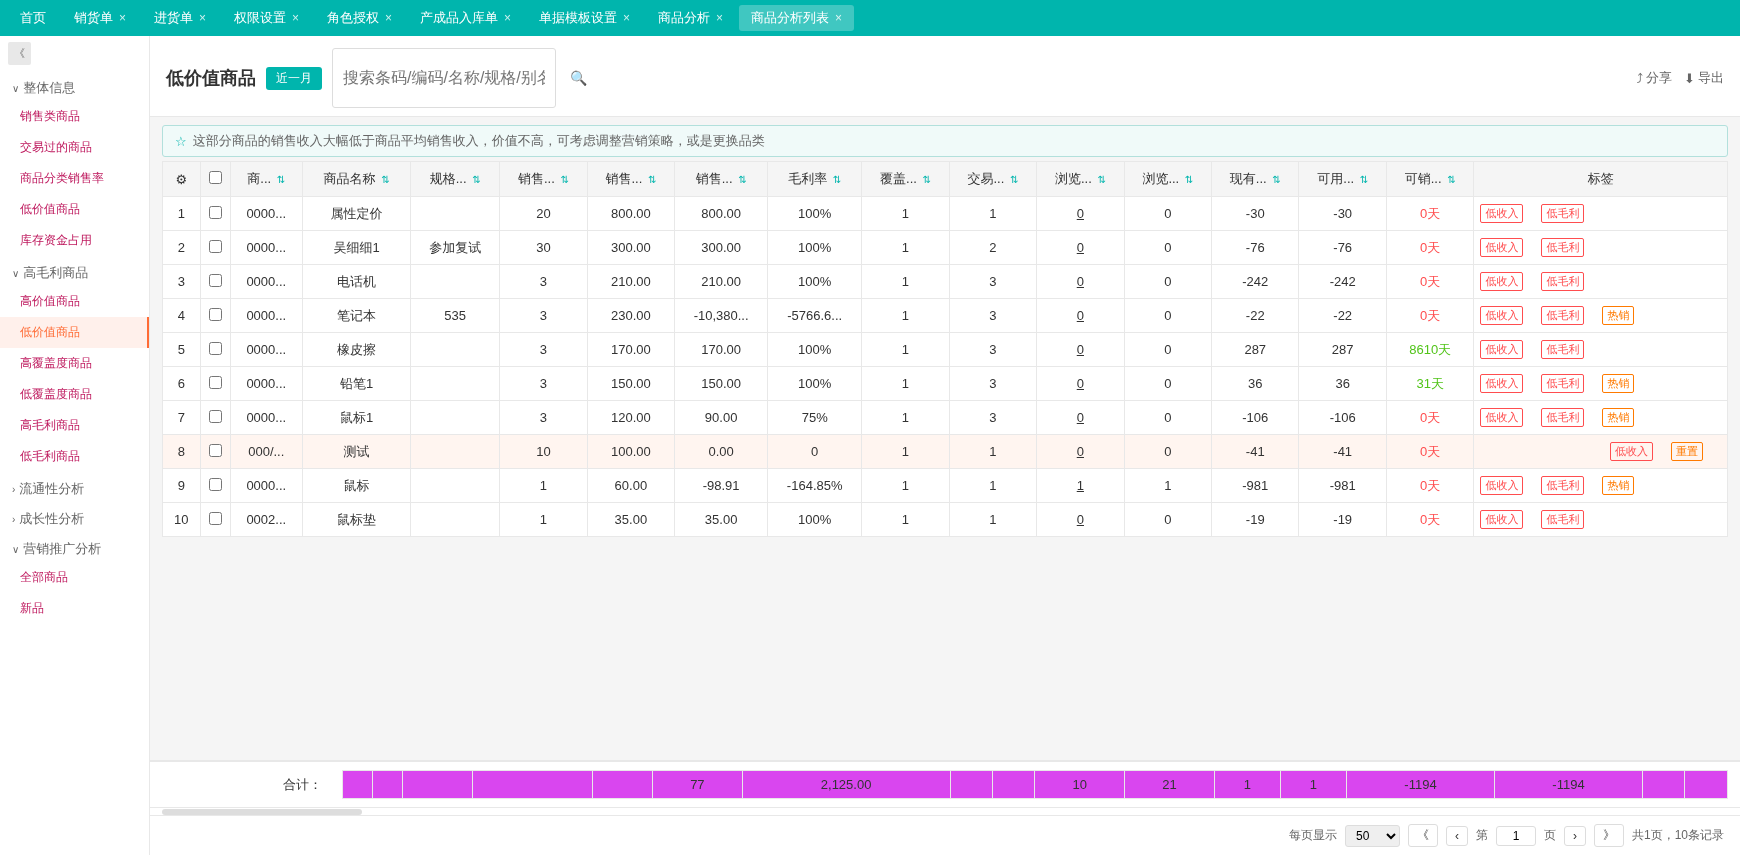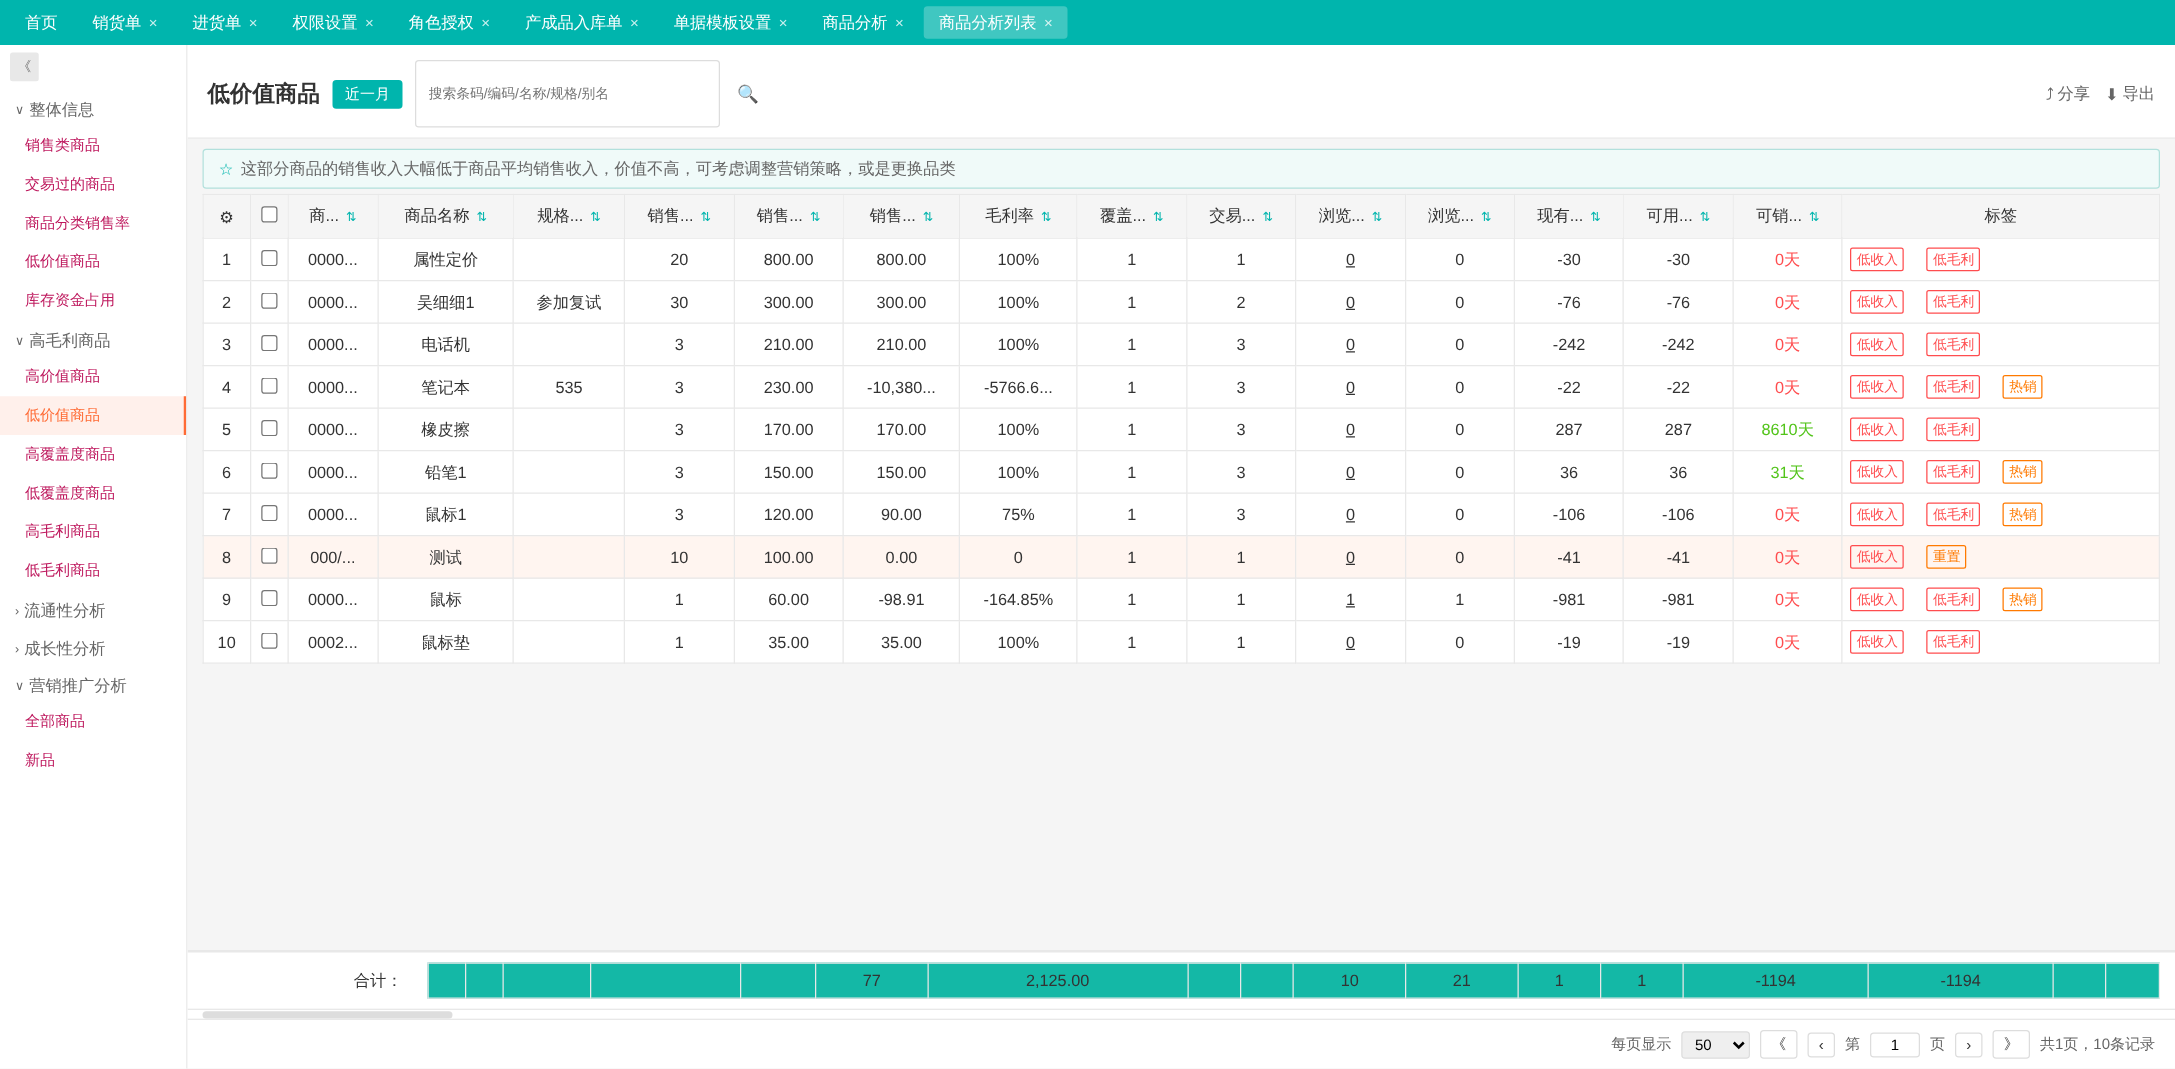"搜索条码/编码/名称/规格/别名" .search-box { font-size: 11px -> 16px; width: 244px -> 224px }
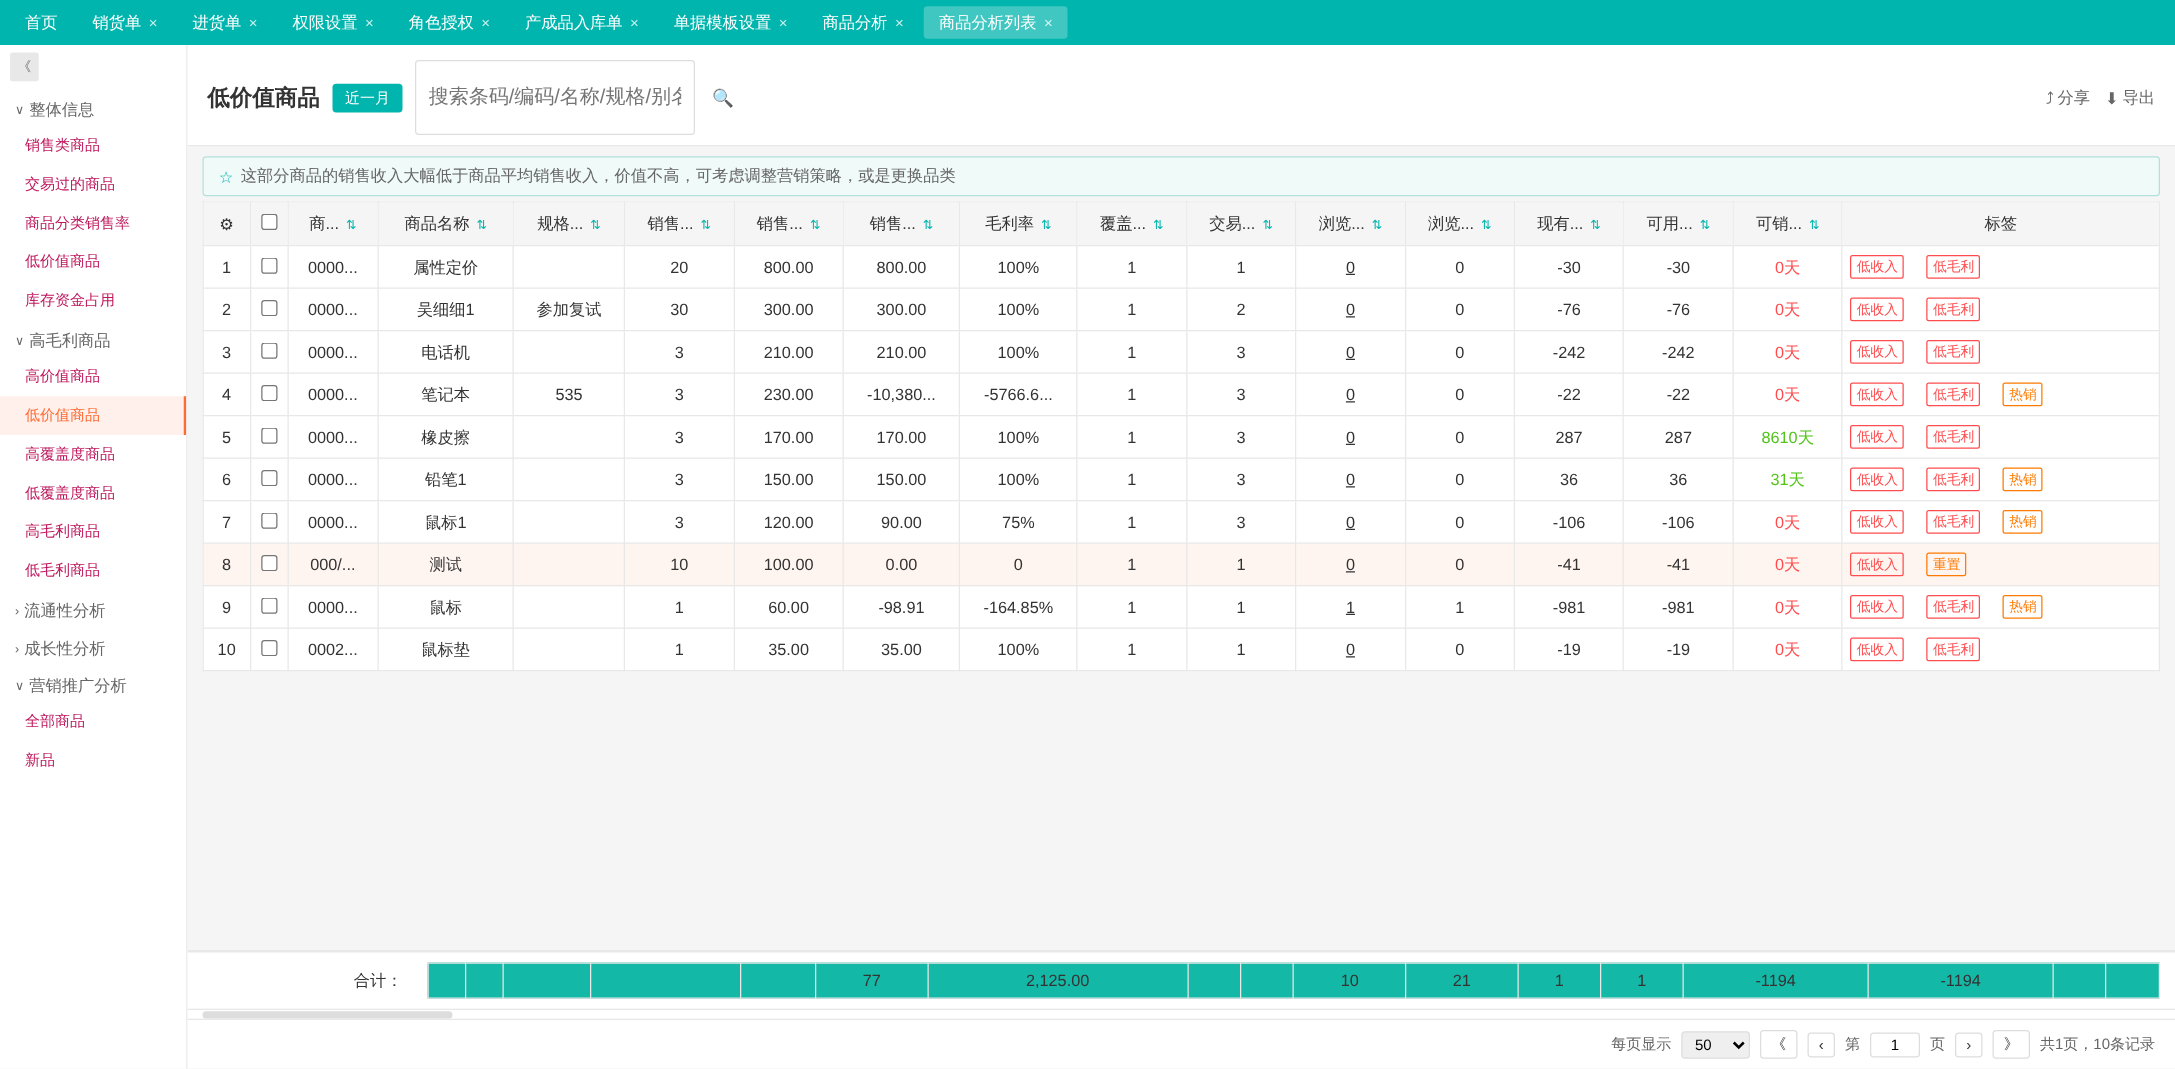"低收入 重置" td { text-align: left -> right }
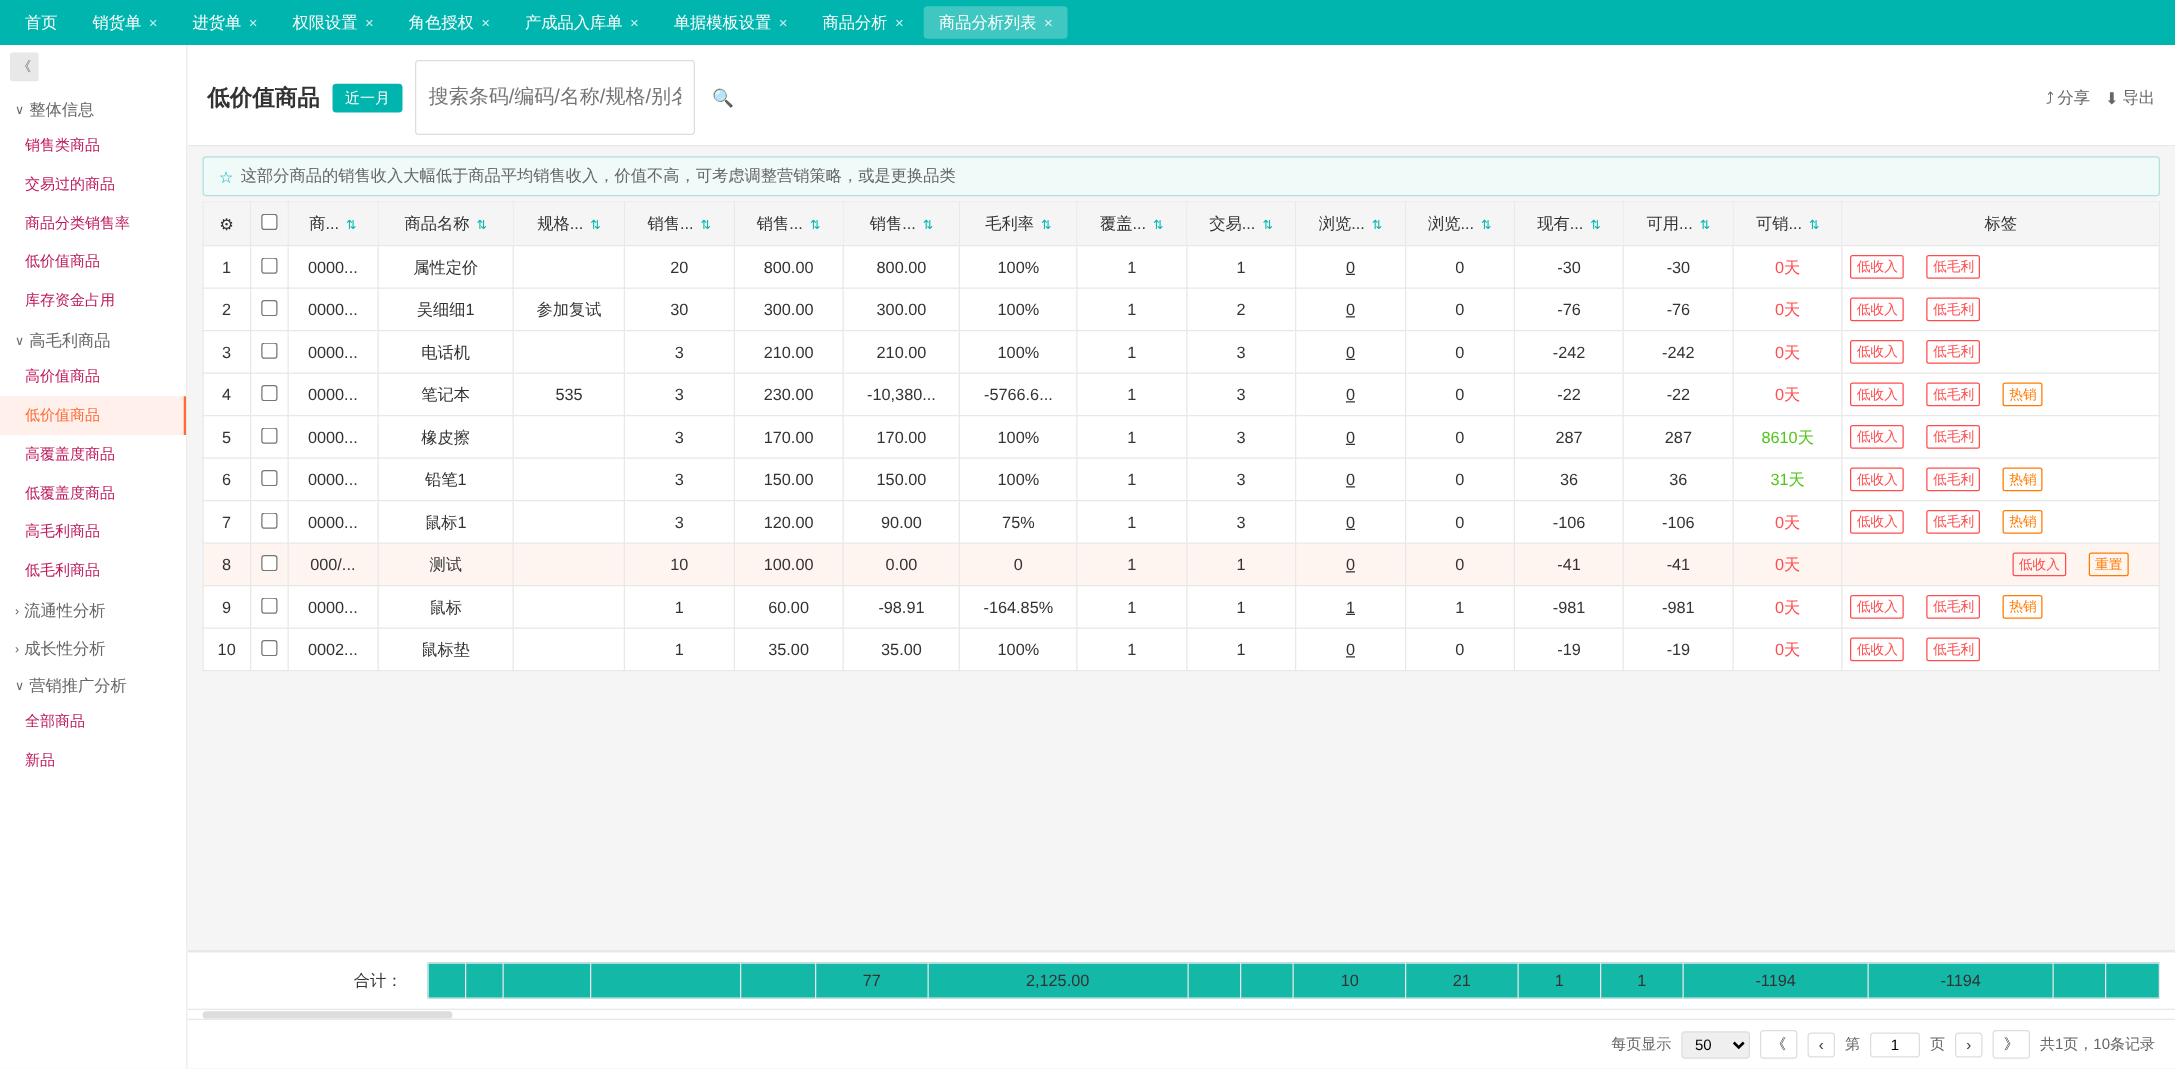"77" table { background: #14b8a6 -> #d946ef }
